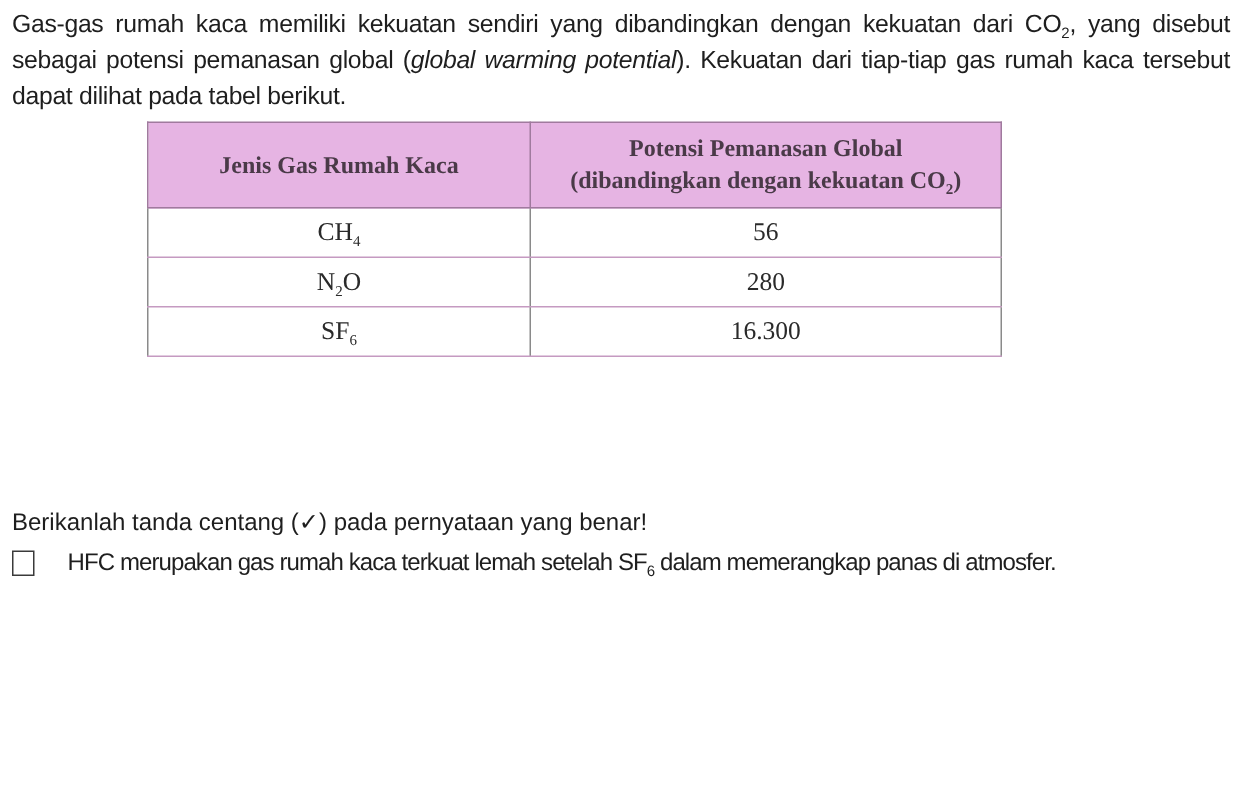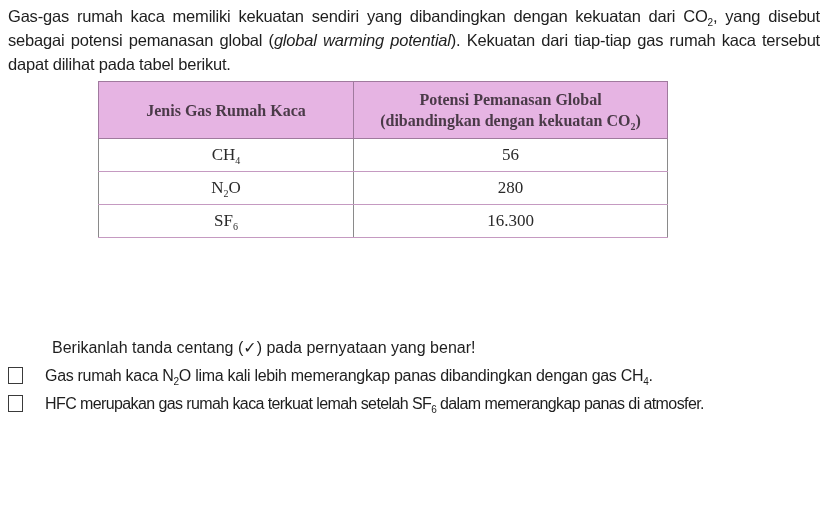"Berikanlah tanda centang (✓) pada" .prompt { margin-left: 44px -> none }
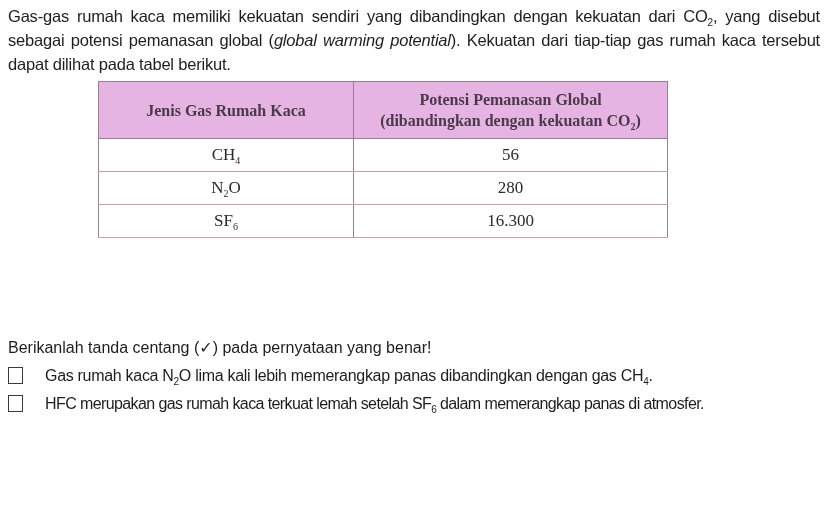"Gas rumah kaca N2O lima" div.opt { html: <div> <div></div> <div><span>Gas rumah kaca N</span><sub>2</sub><span>O lima kali lebih memerangkap panas dibandingkan dengan gas CH</span><sub>4</sub><span>.</span></div> </div> -> none }
